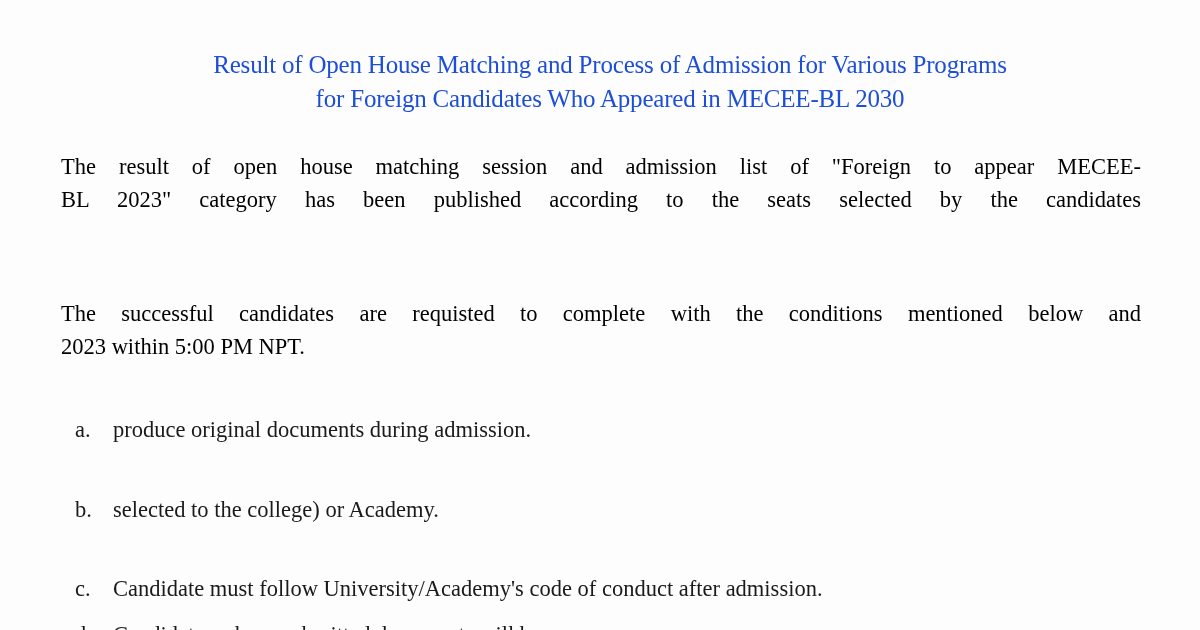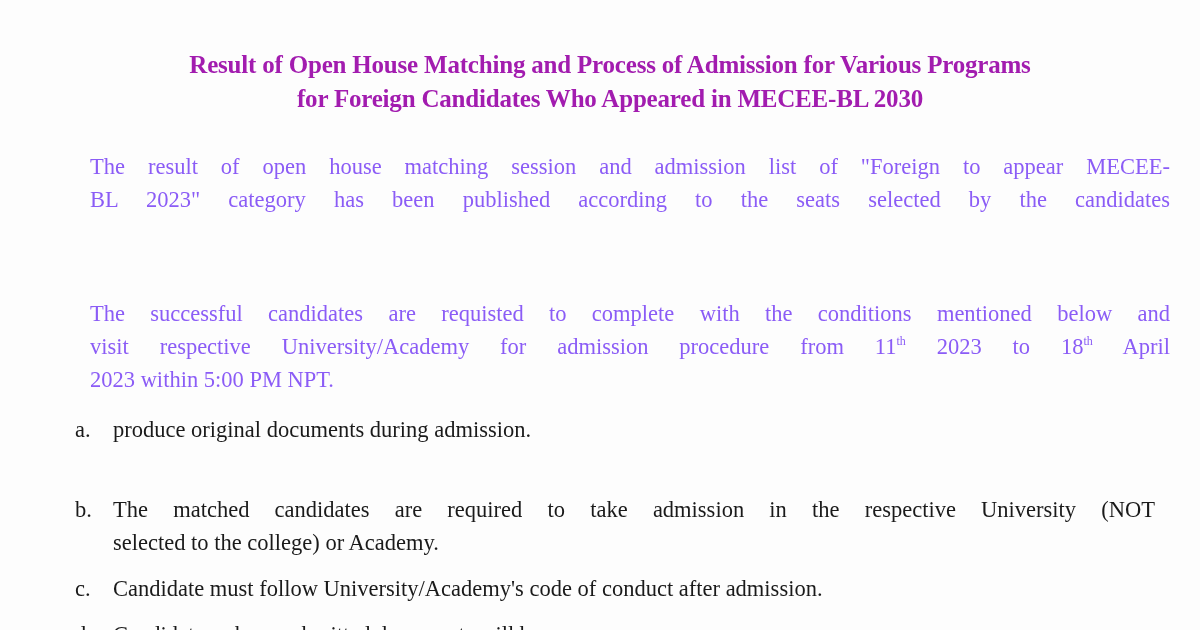"Result of Open House Matching" .title { color: #a21caf -> #1d4ed8; font-weight: bold -> normal }
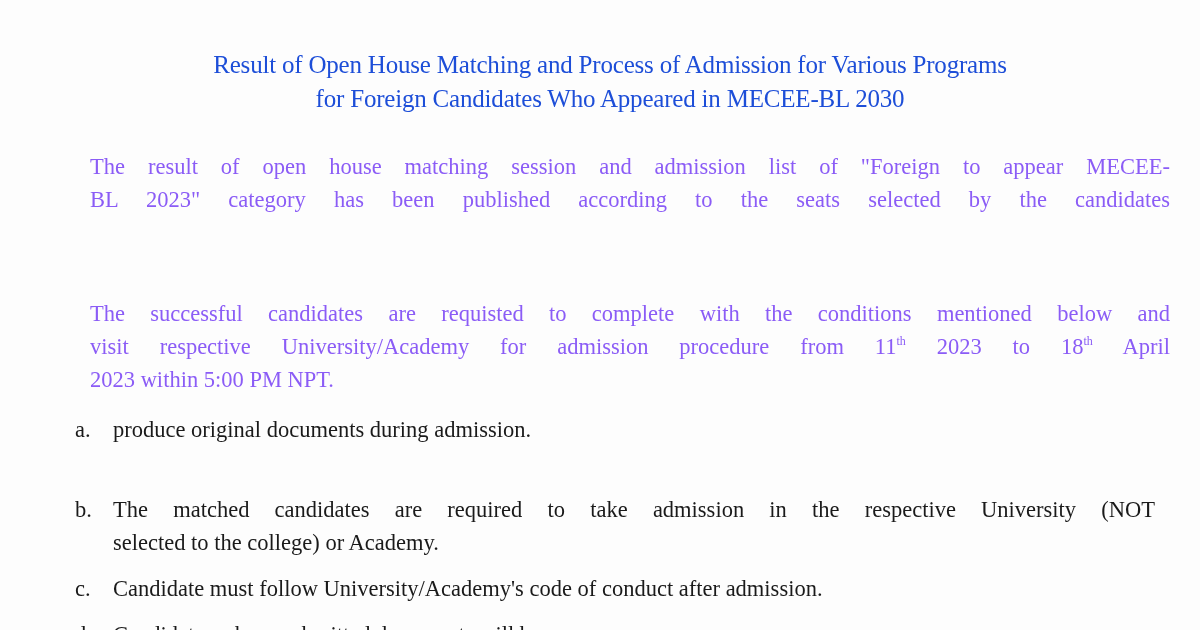"The result of open house" .para { color: #8b5cf6 -> #000000; left: 90px -> 61px }
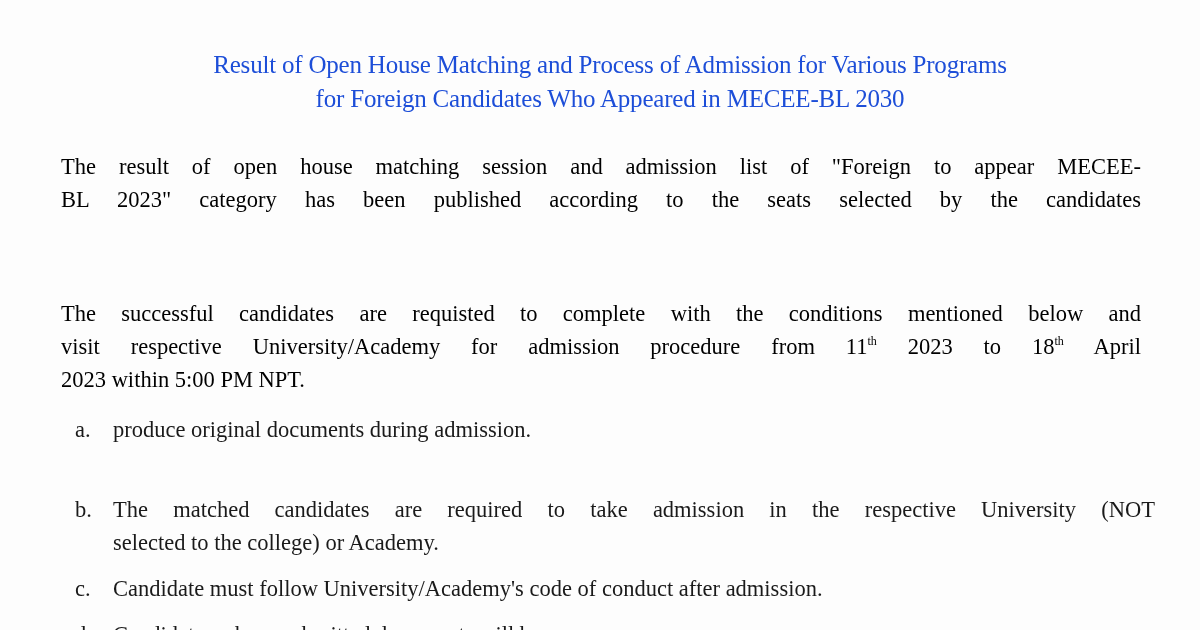"visit respective University/Academy for" span.line { html: <span><span>visit respective University/Academy for admission procedure from 11</span><sup>th</sup><span> 2023 to 18</span><sup>th</sup><span> April</span></span> -> none }
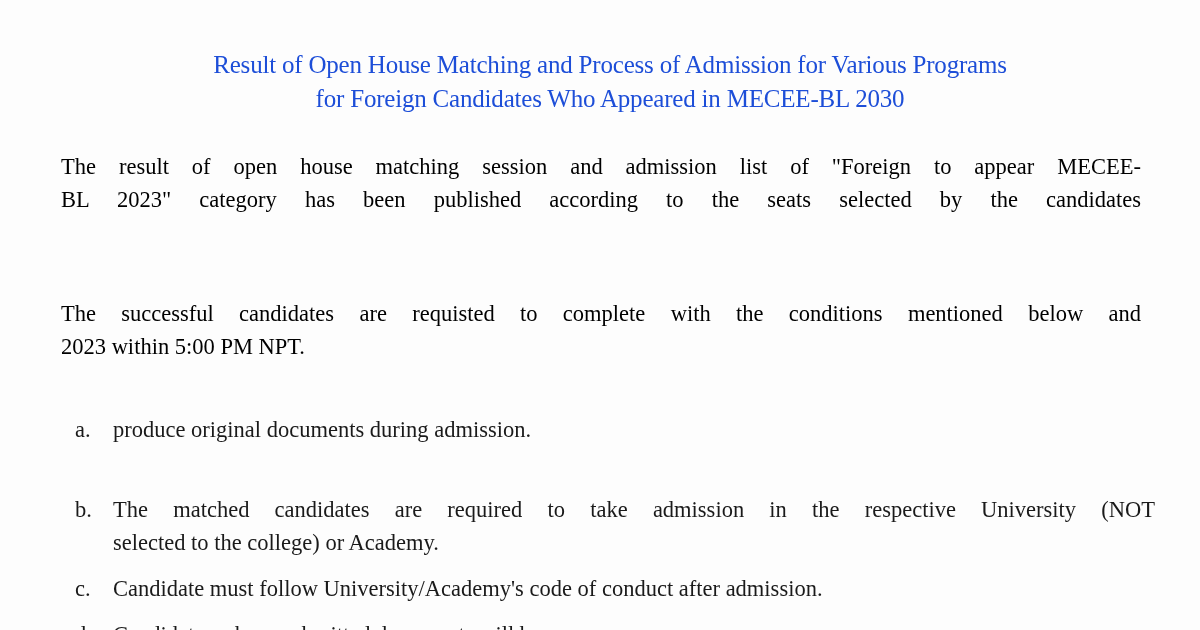"The matched candidates are required" span.line { html: <span>The matched candidates are required to take admission in the respective University (NOT</span> -> none }
